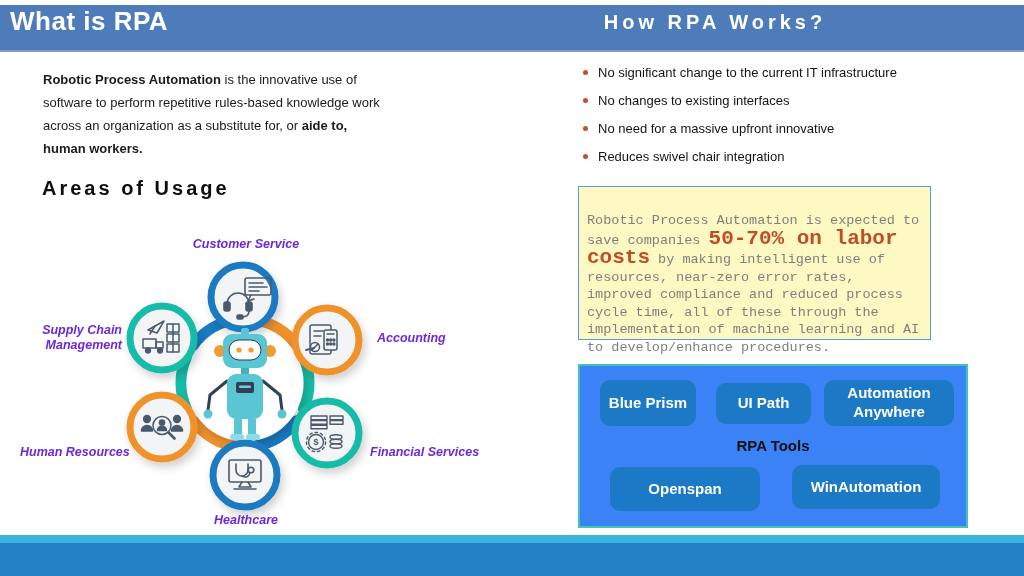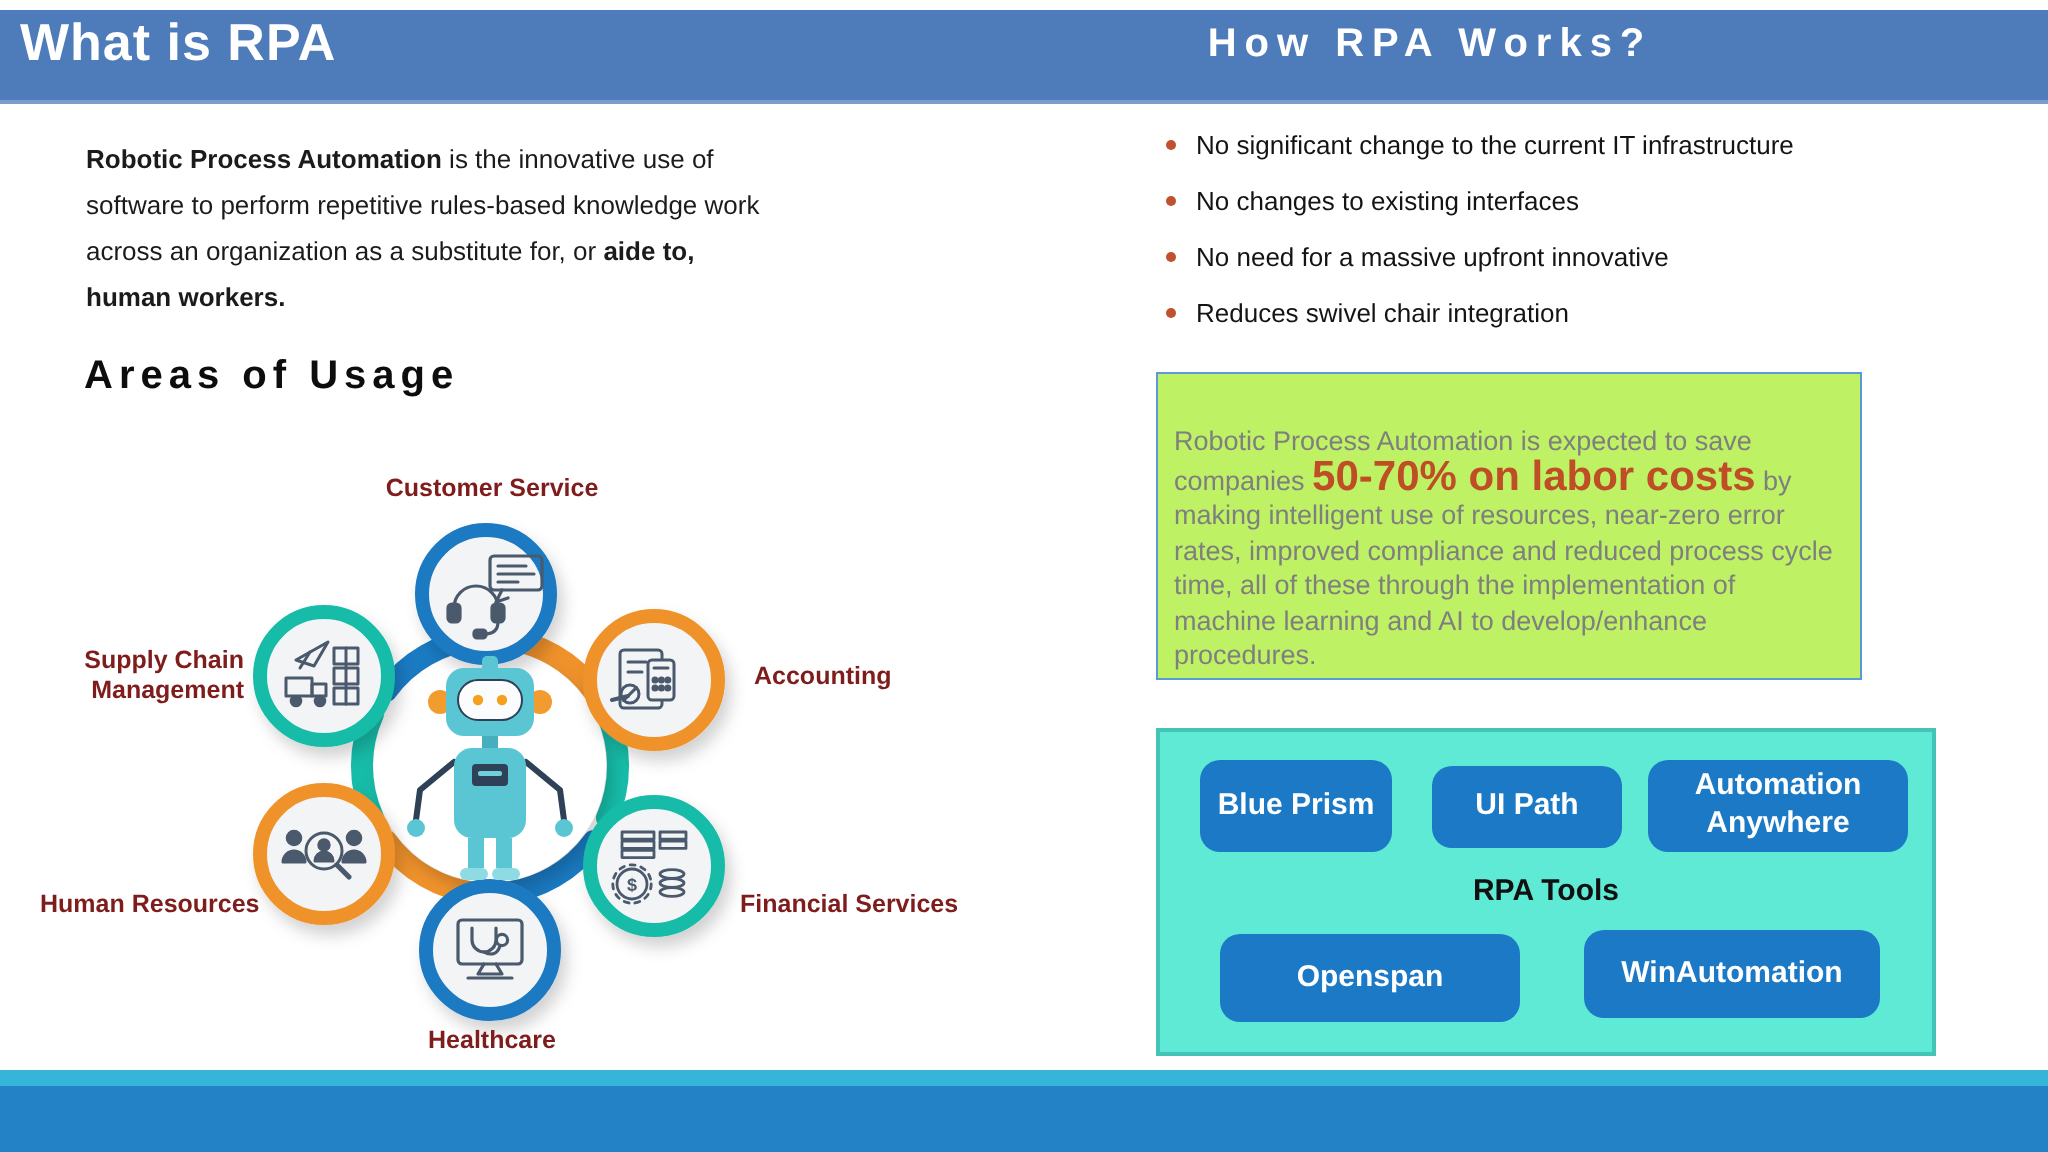"Robotic Process Automation is expected" .savings-box { background: #bef264 -> #fef9c3; font-family: none -> Liberation Mono, monospace }
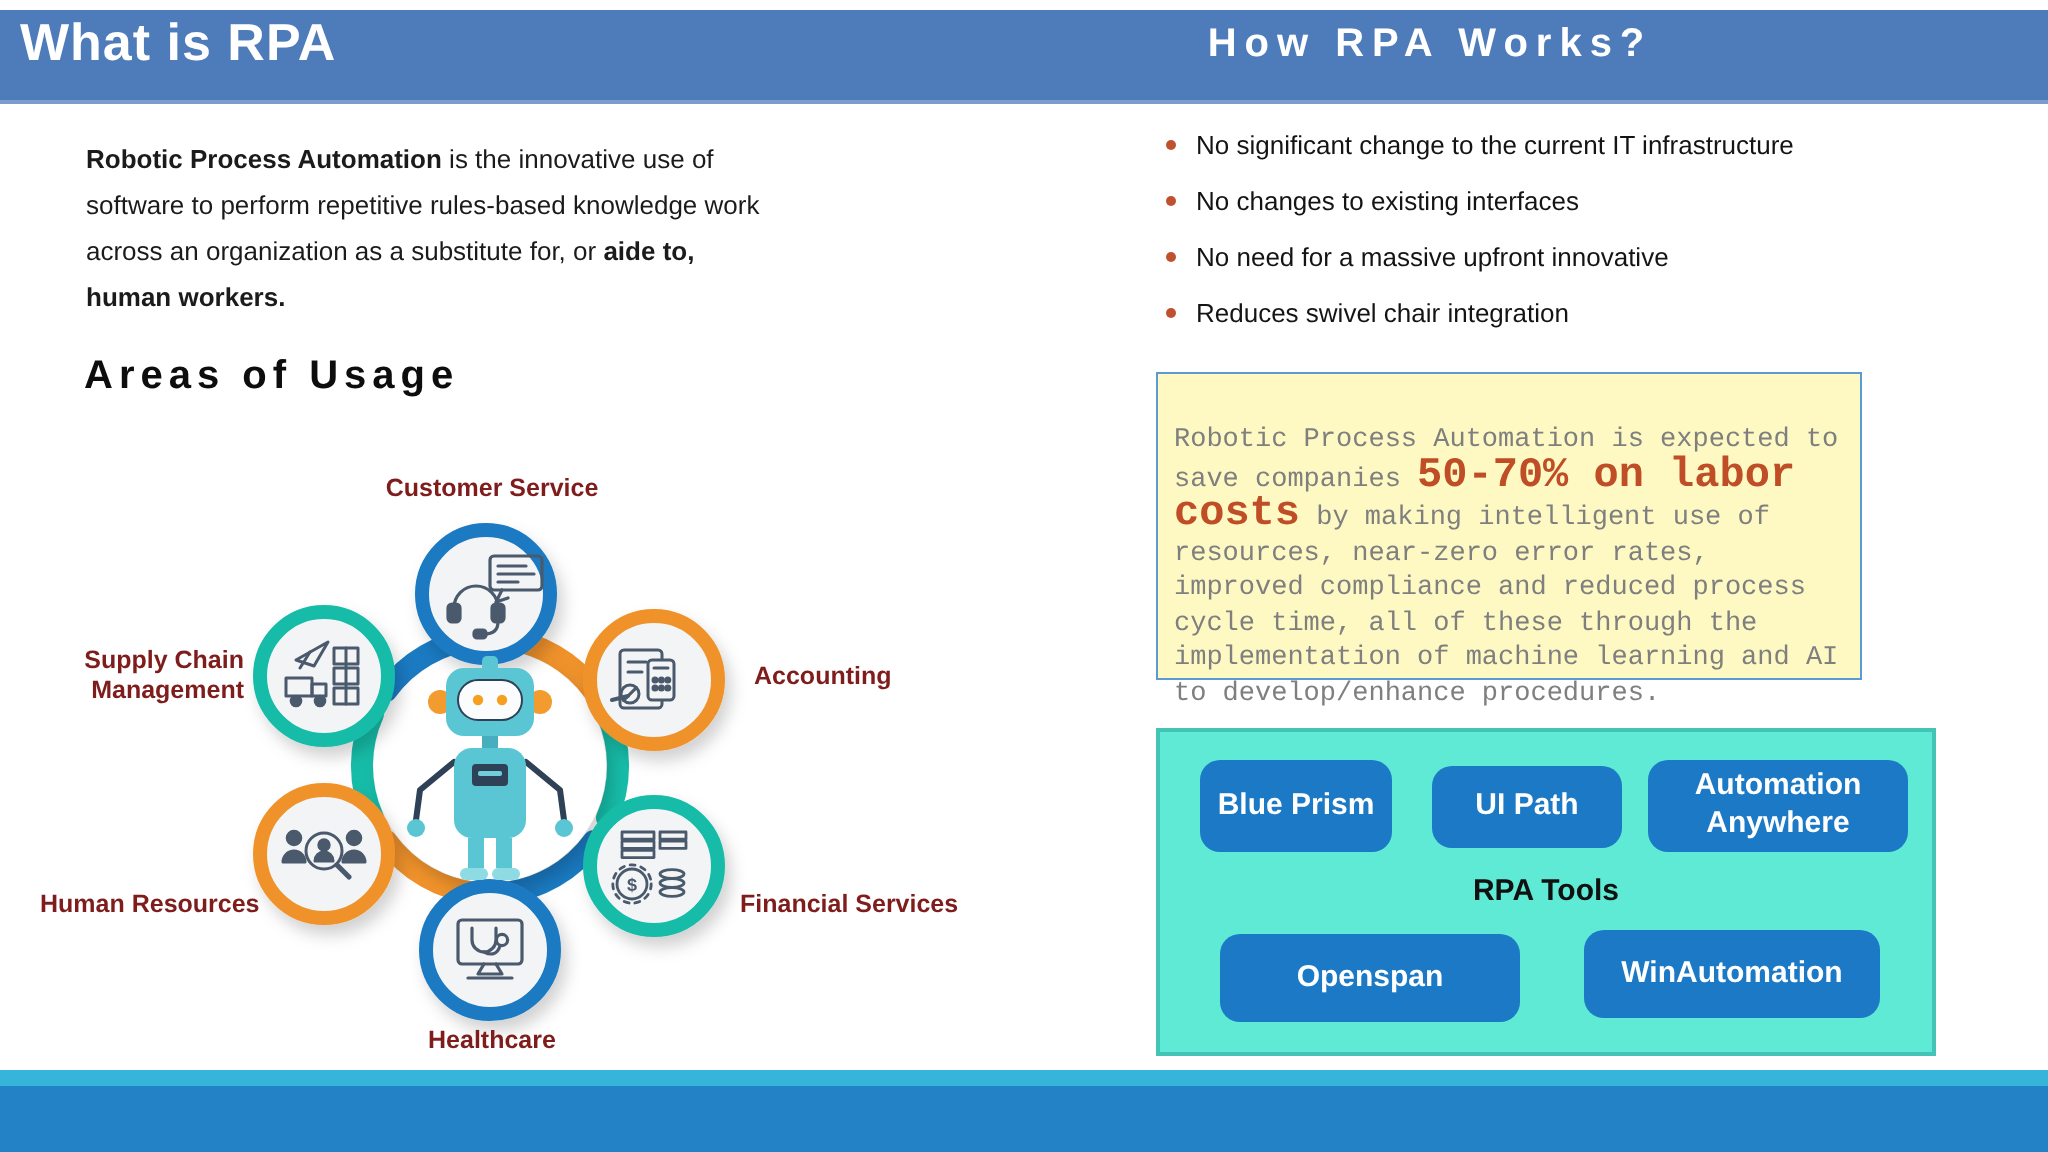"Customer Service" .node-label { color: #7f1d1d -> #6d28d9; font-style: none -> italic }
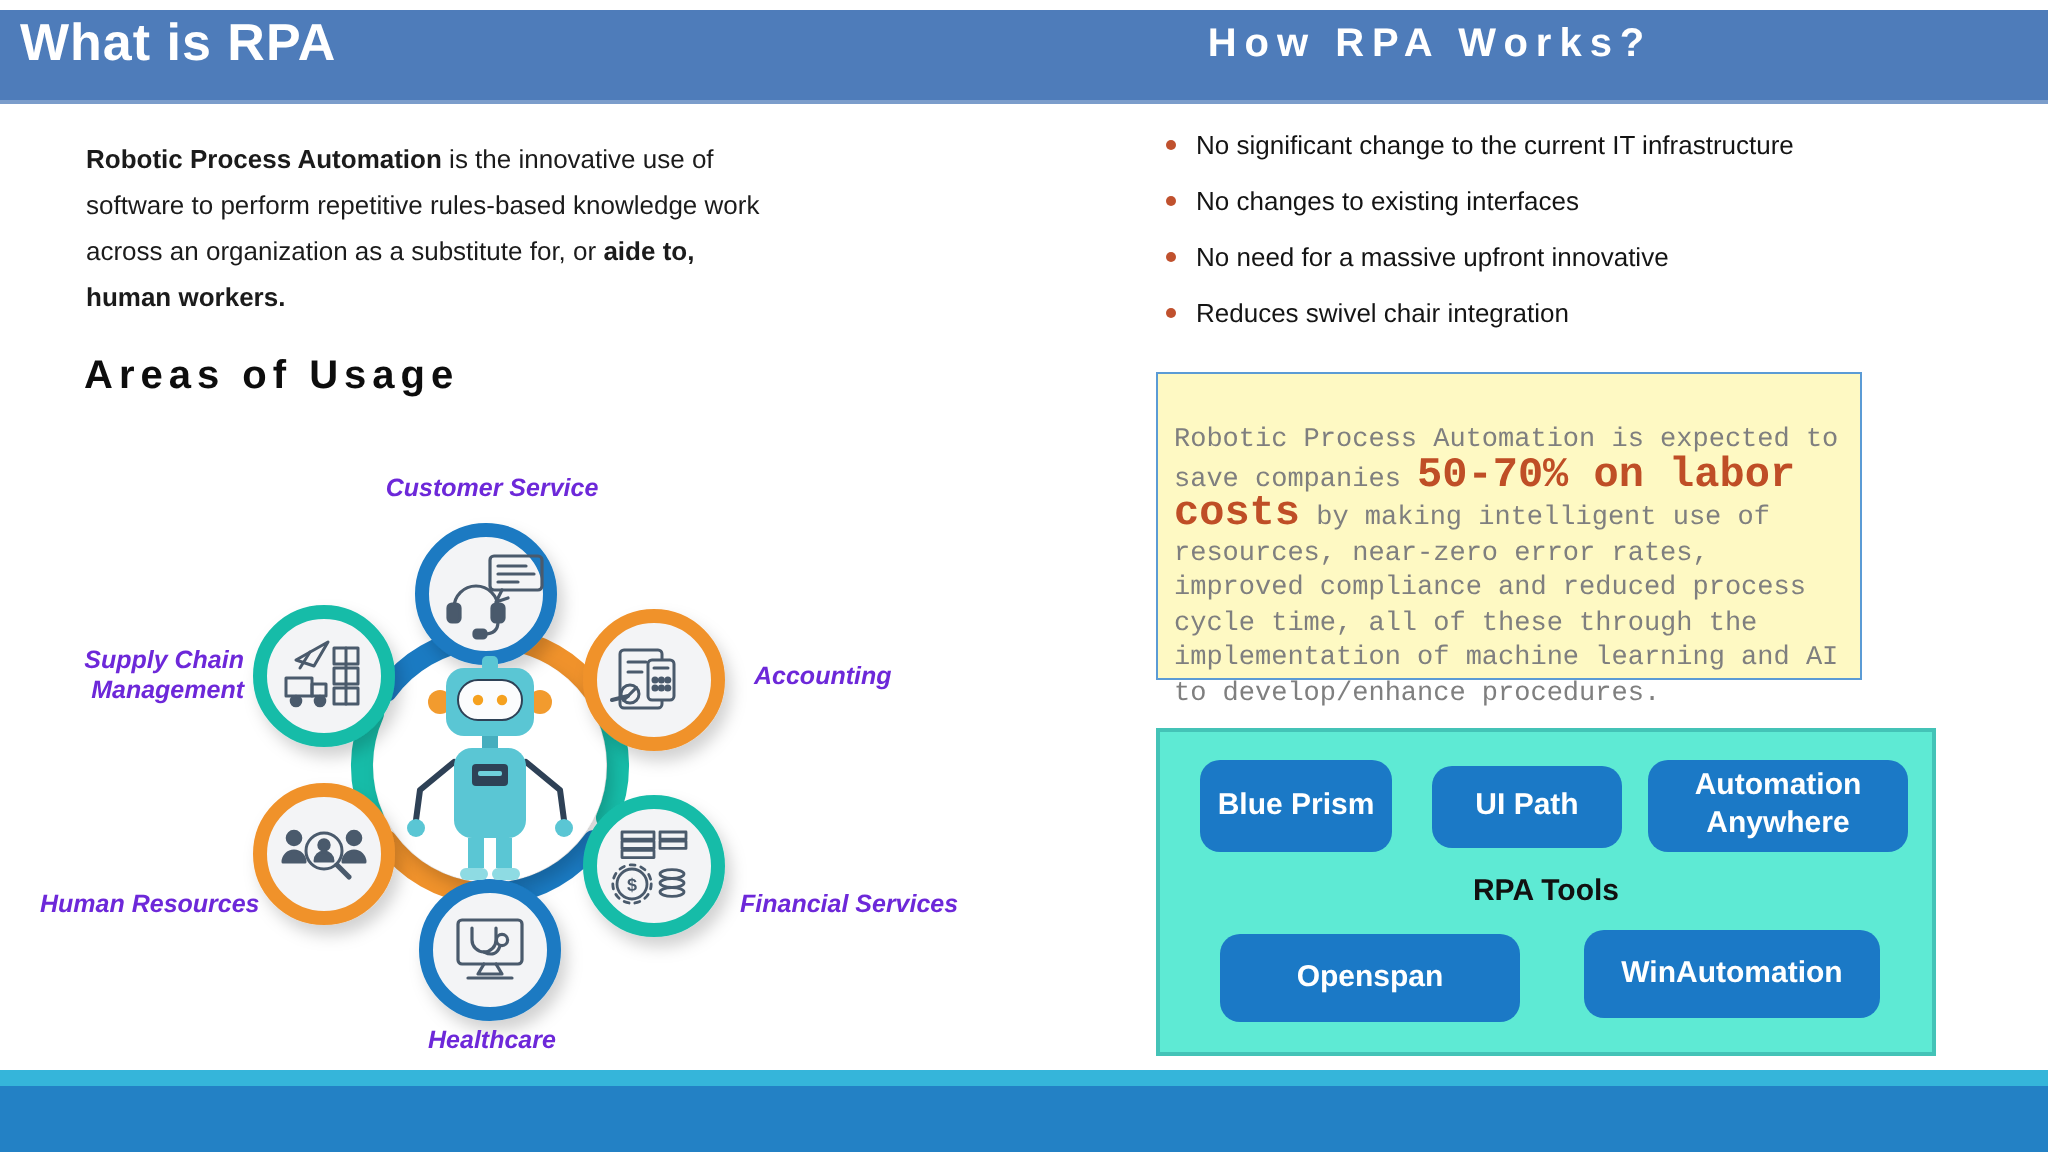"Blue Prism" .tools-box { background: #5eead4 -> #3b82f6 }
